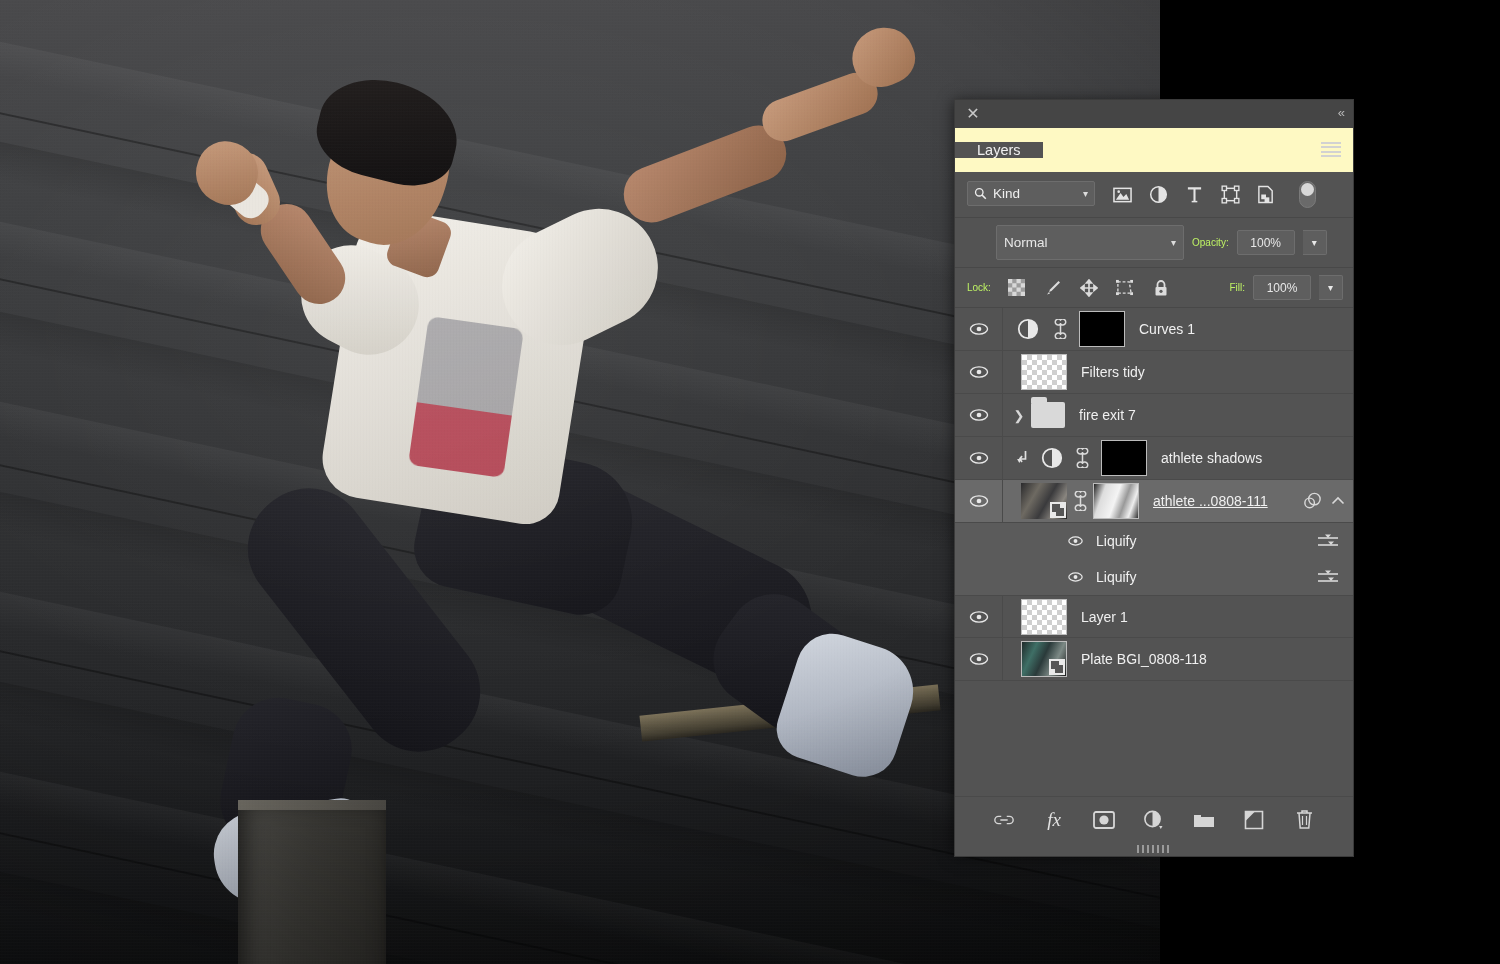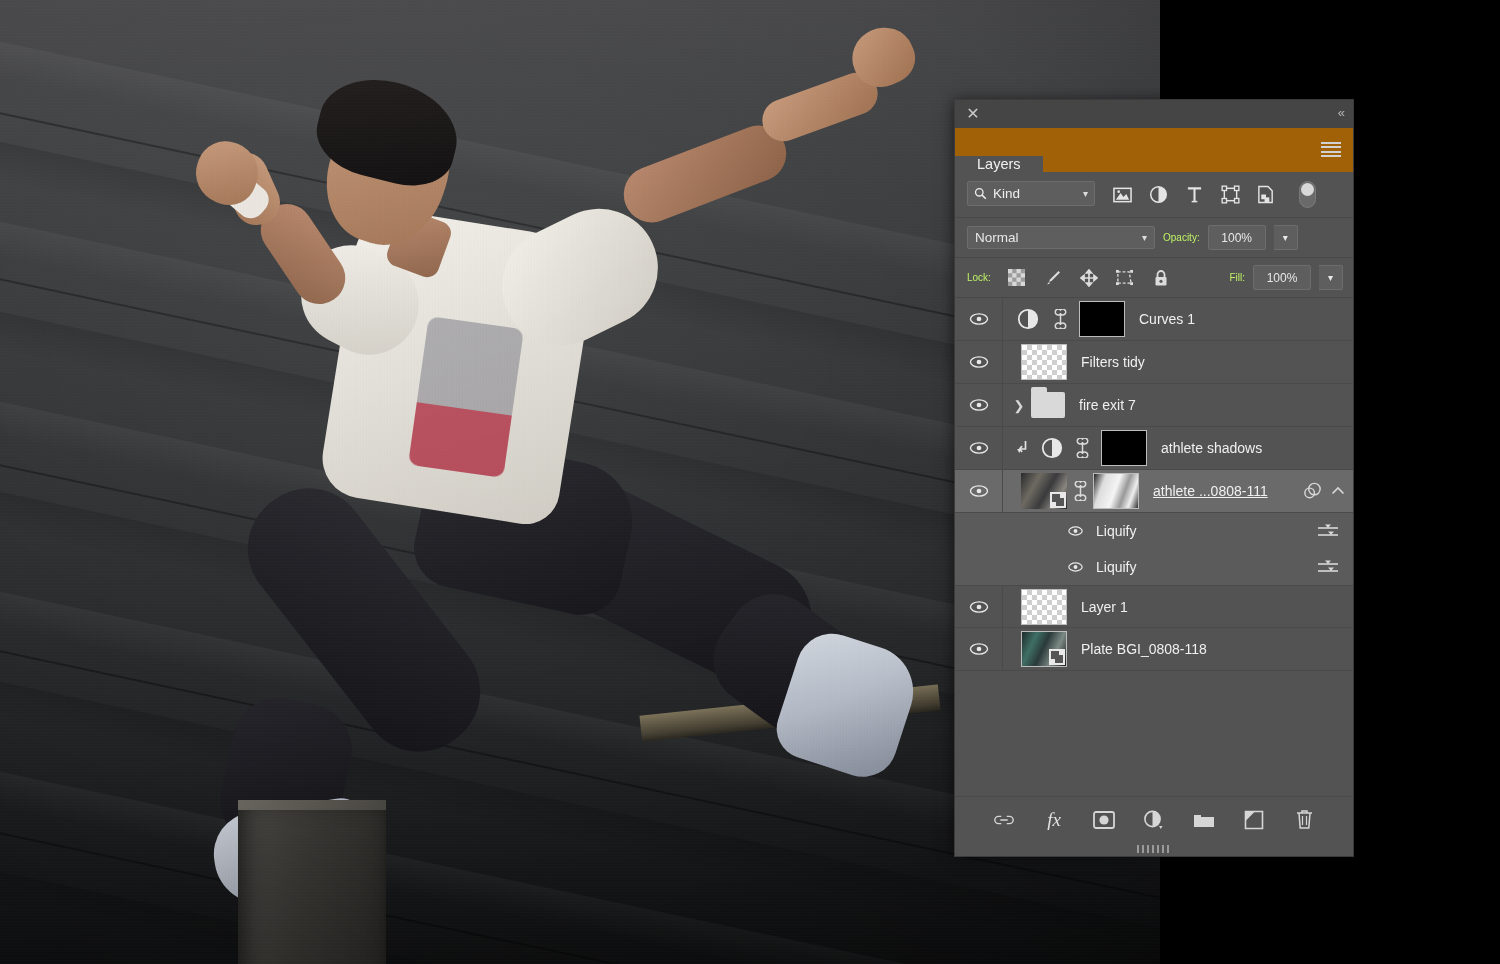"Layers" .tabrow { align-items: flex-end -> center; background: #a16207 -> #fef9c3 }
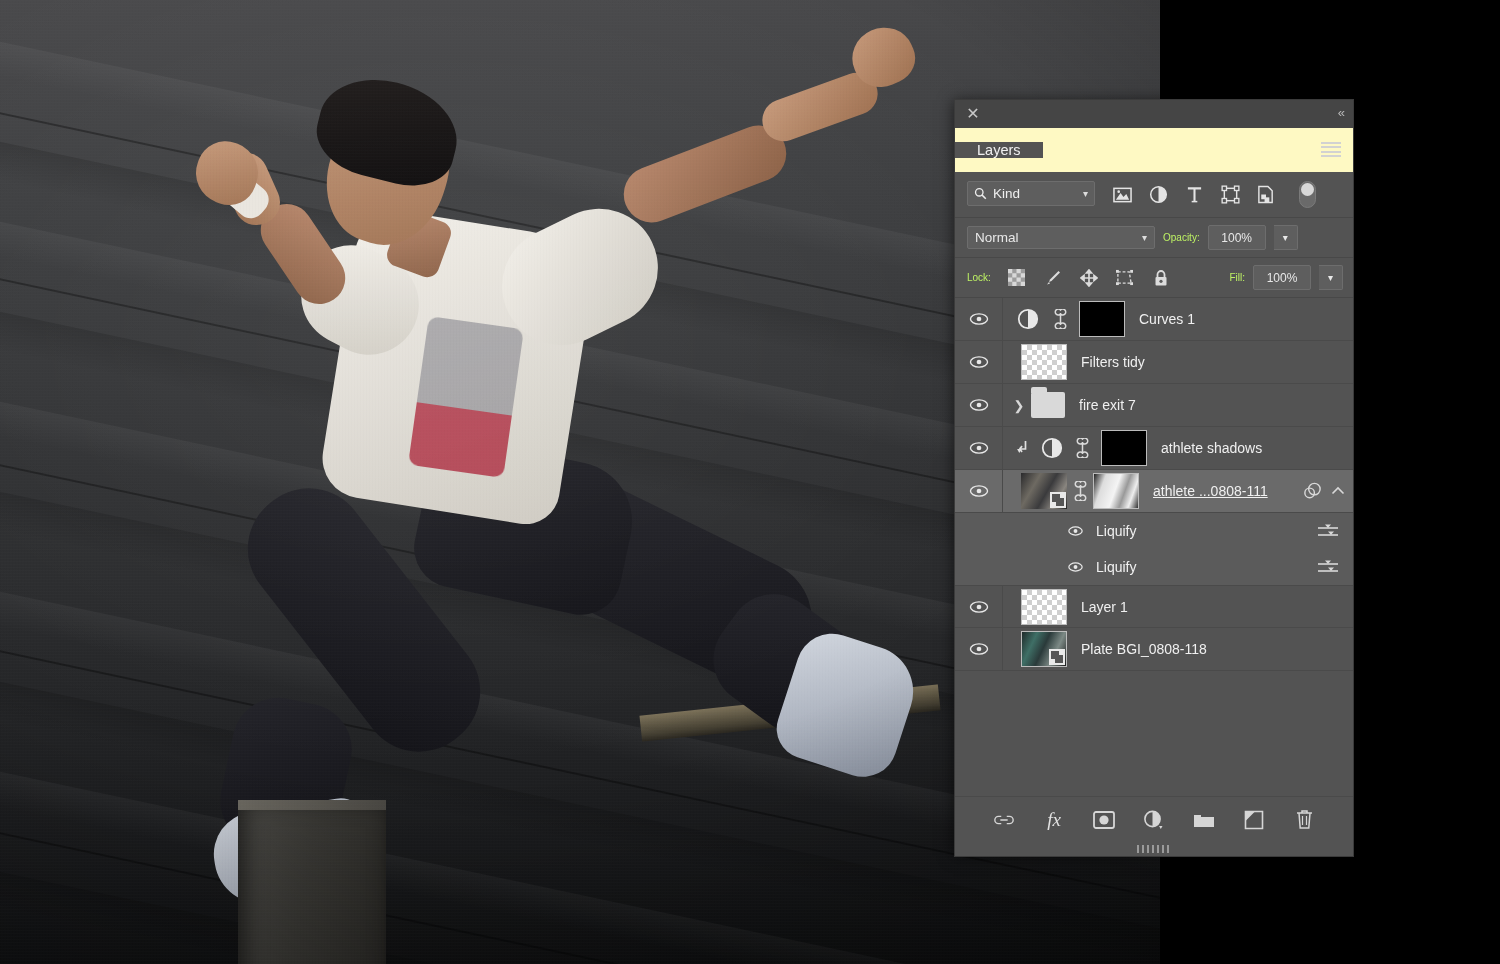"Normal" .blend-select { height: 23px -> 35px; margin-left: none -> 29px }
